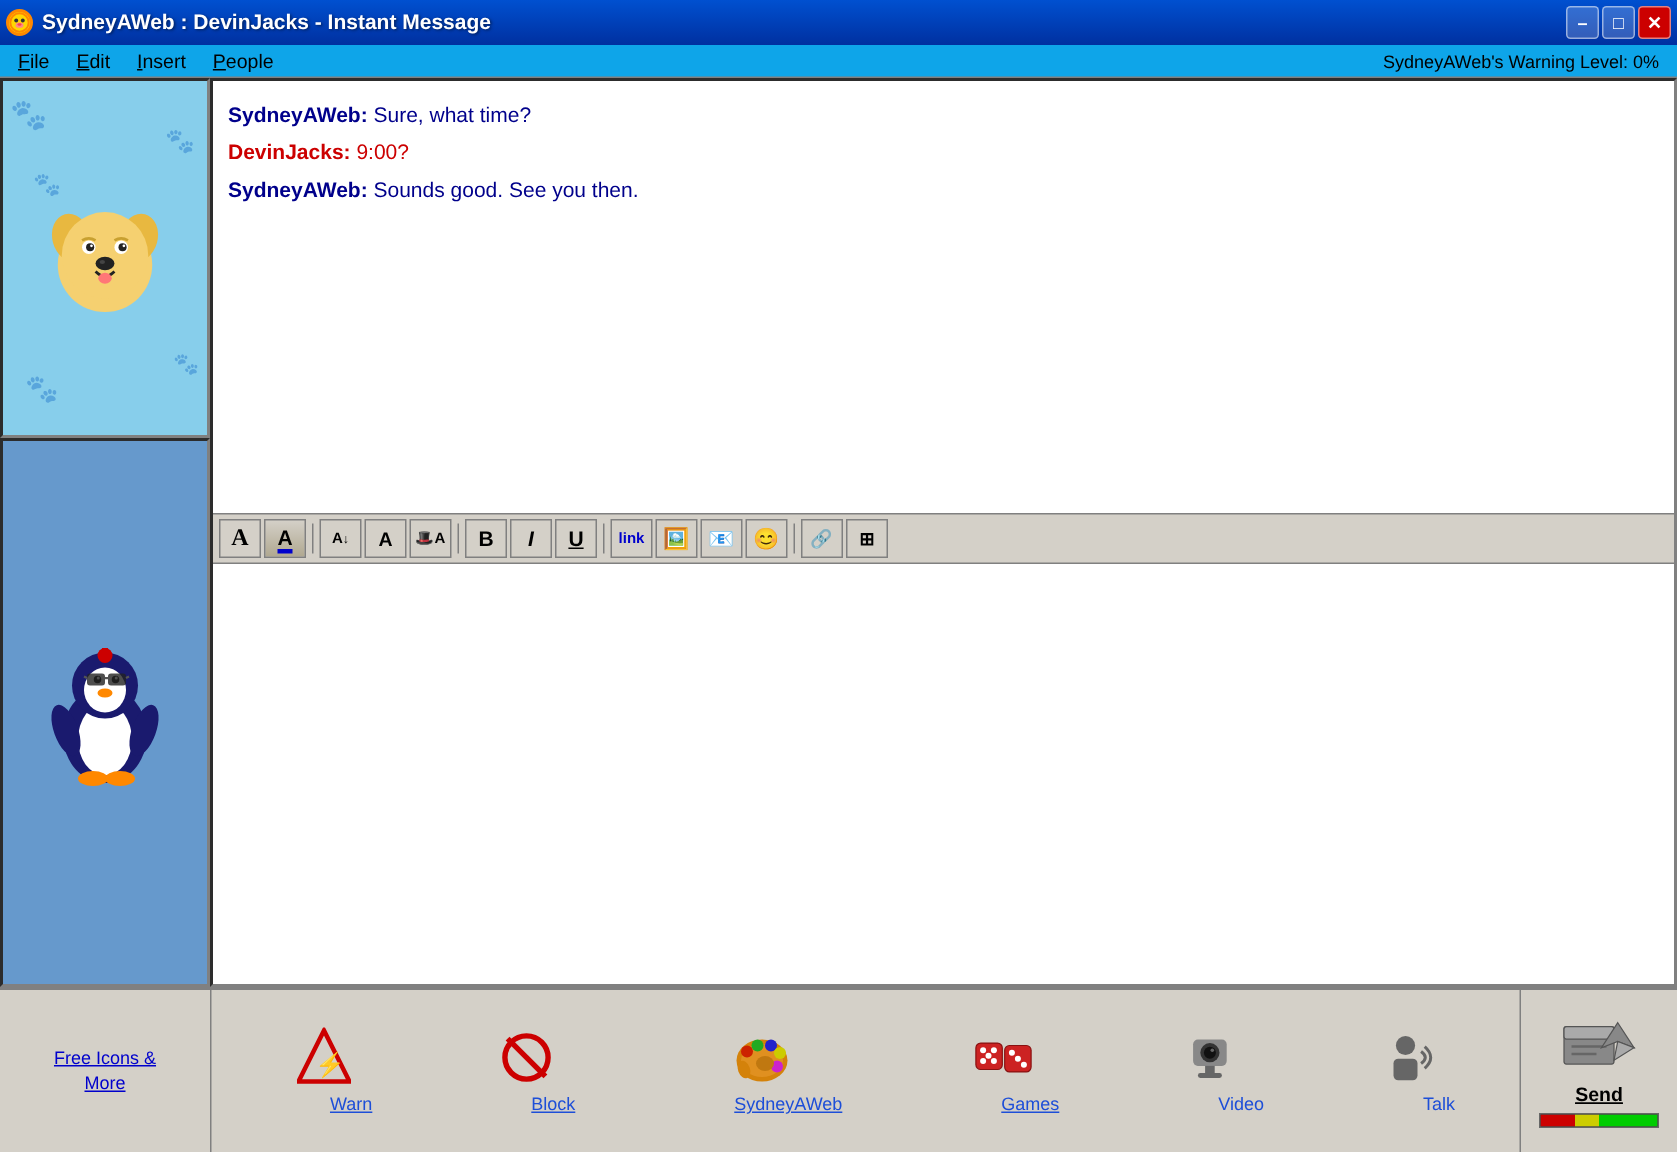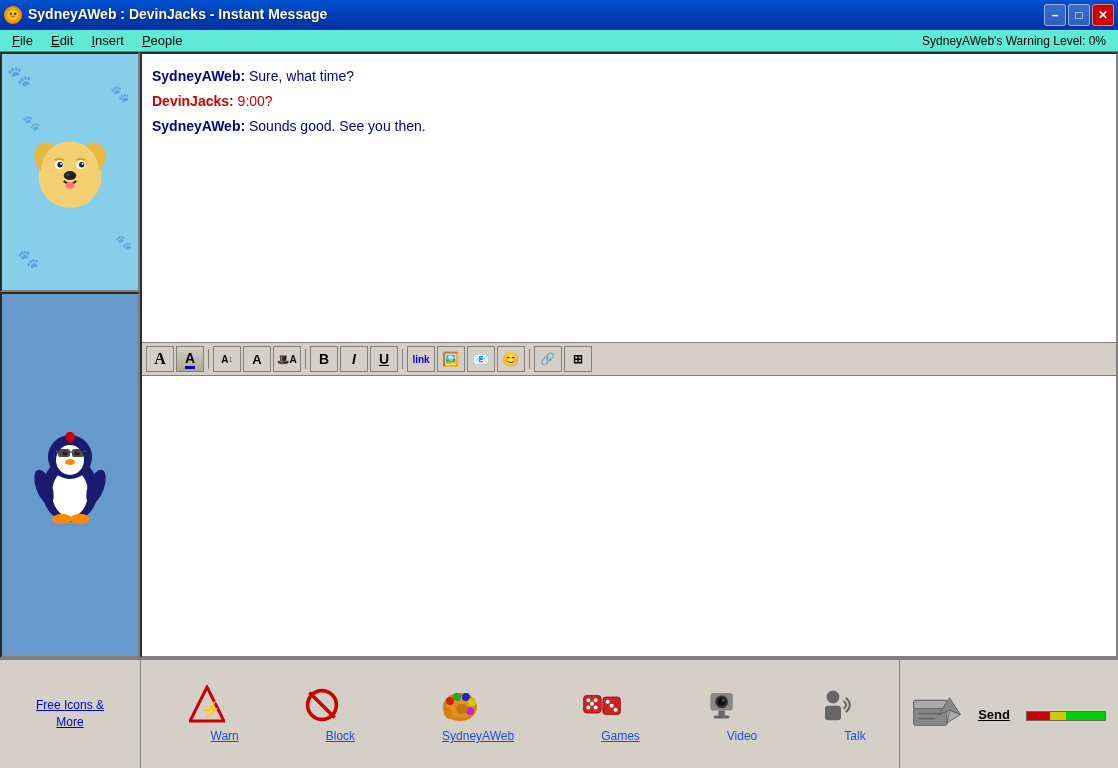"File" #menu-bar { background: #5eead4 -> #0ea5e9 }
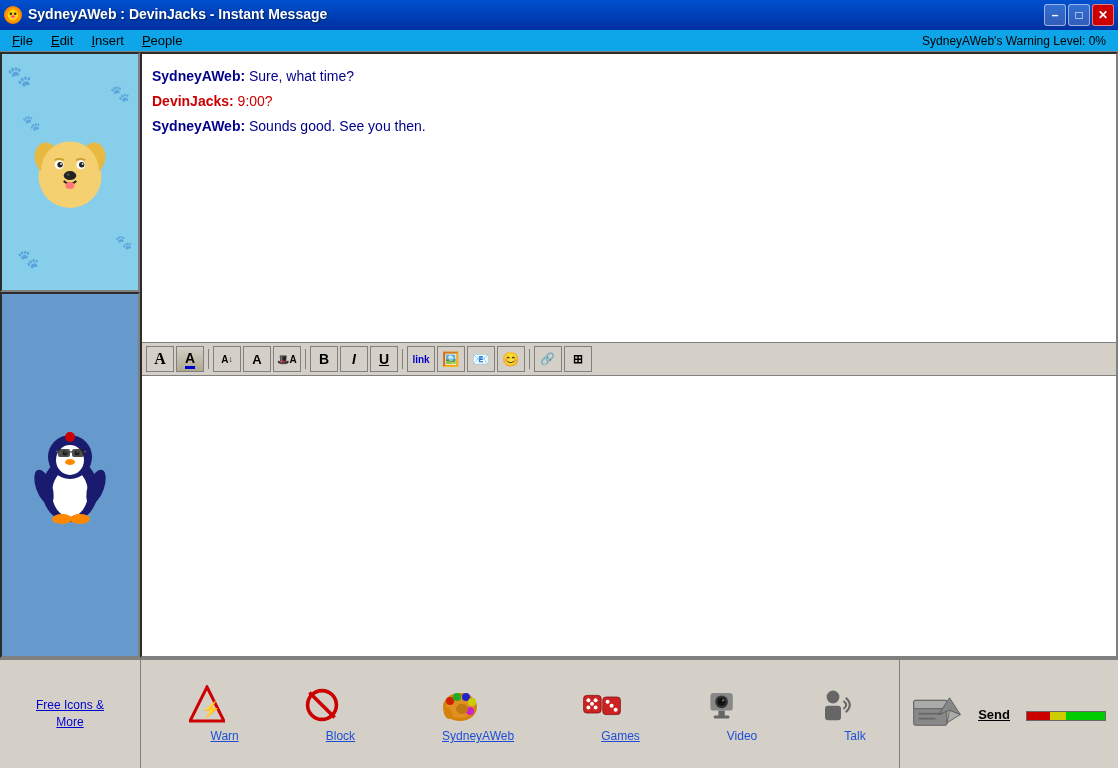"Send" #send-btn { flex-direction: row -> column; gap: 16px -> 1px }
